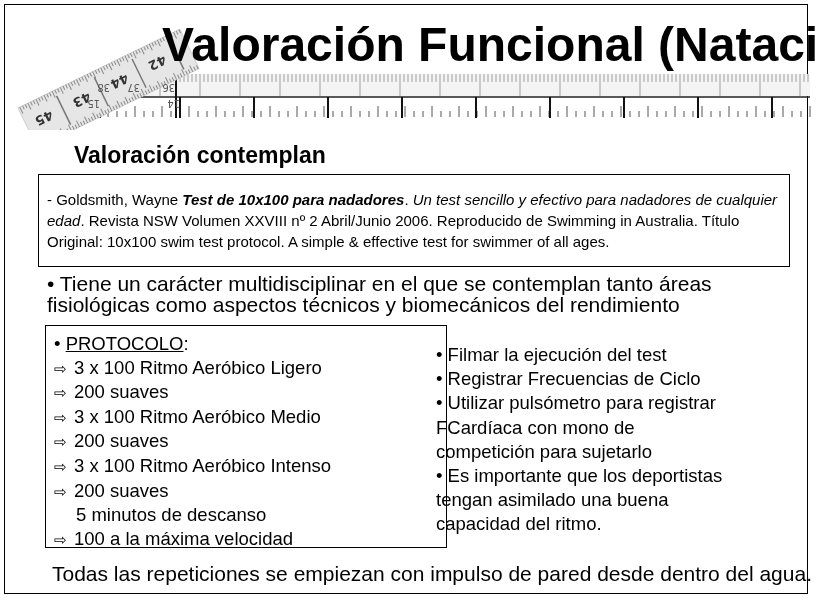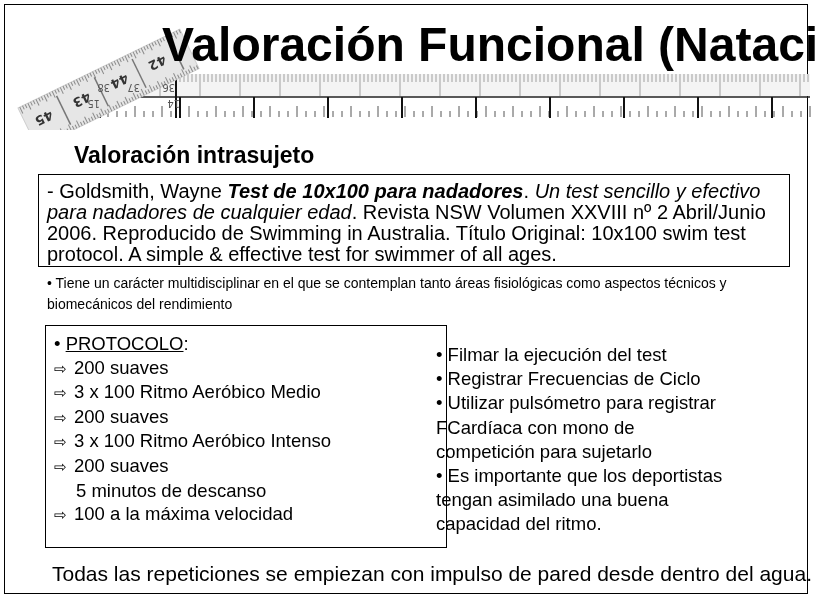"Valoración intrasujeto" div.subtitle { text: intrasujeto -> contemplan }
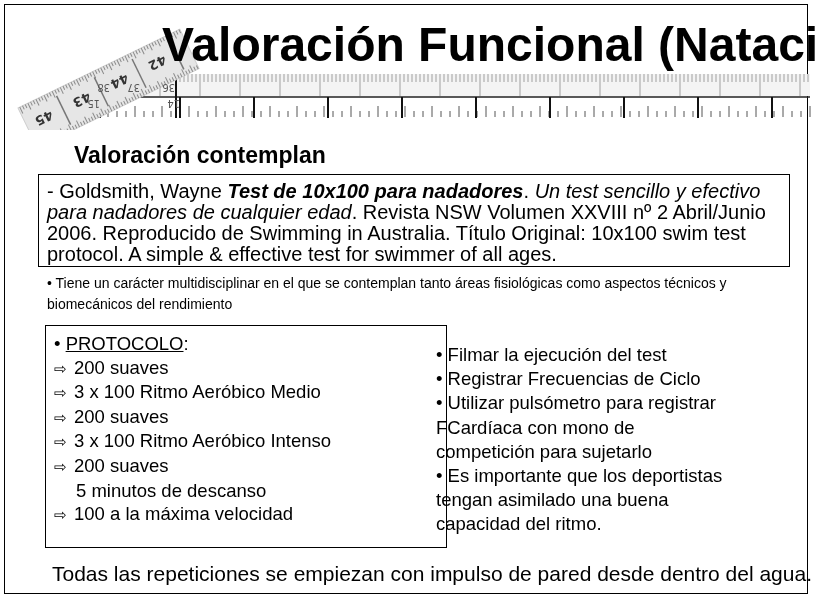"- Goldsmith, Wayne Test de" .cite-box { font-size: 20px -> 15px; padding: 6px 8px 0 8px -> 14px 8px 0 8px }
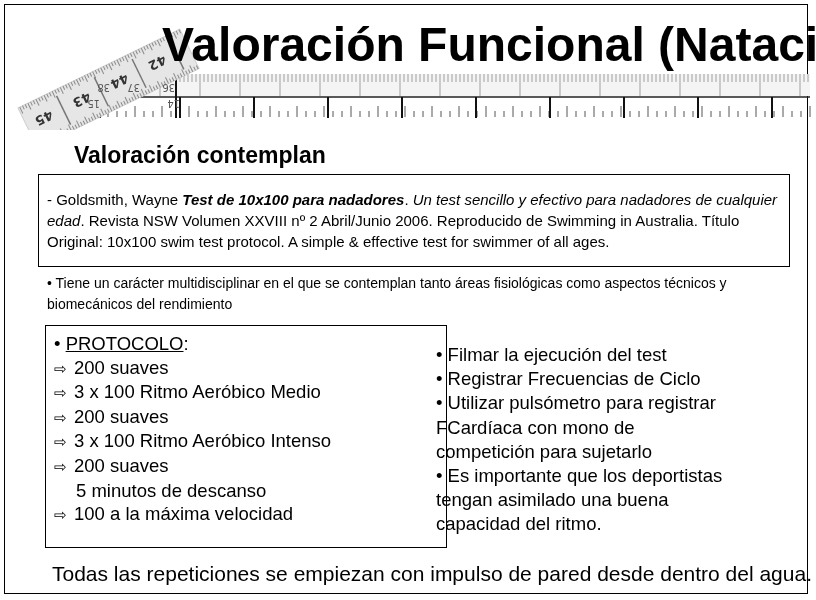"• Tiene un carácter multidisciplinar" .bullet-para { font-size: 14px -> 21px }
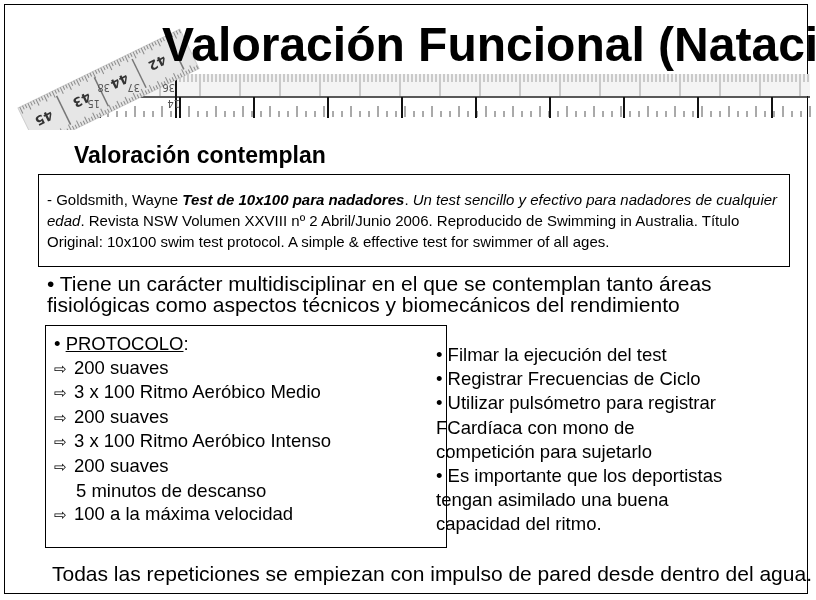"⇨ 3 x 100 Ritmo Aeróbico Ligero" div.proto-line { html: none -> <div><span>⇨</span><span>3 x 100 Ritmo Aeróbico Ligero</span></div> }
